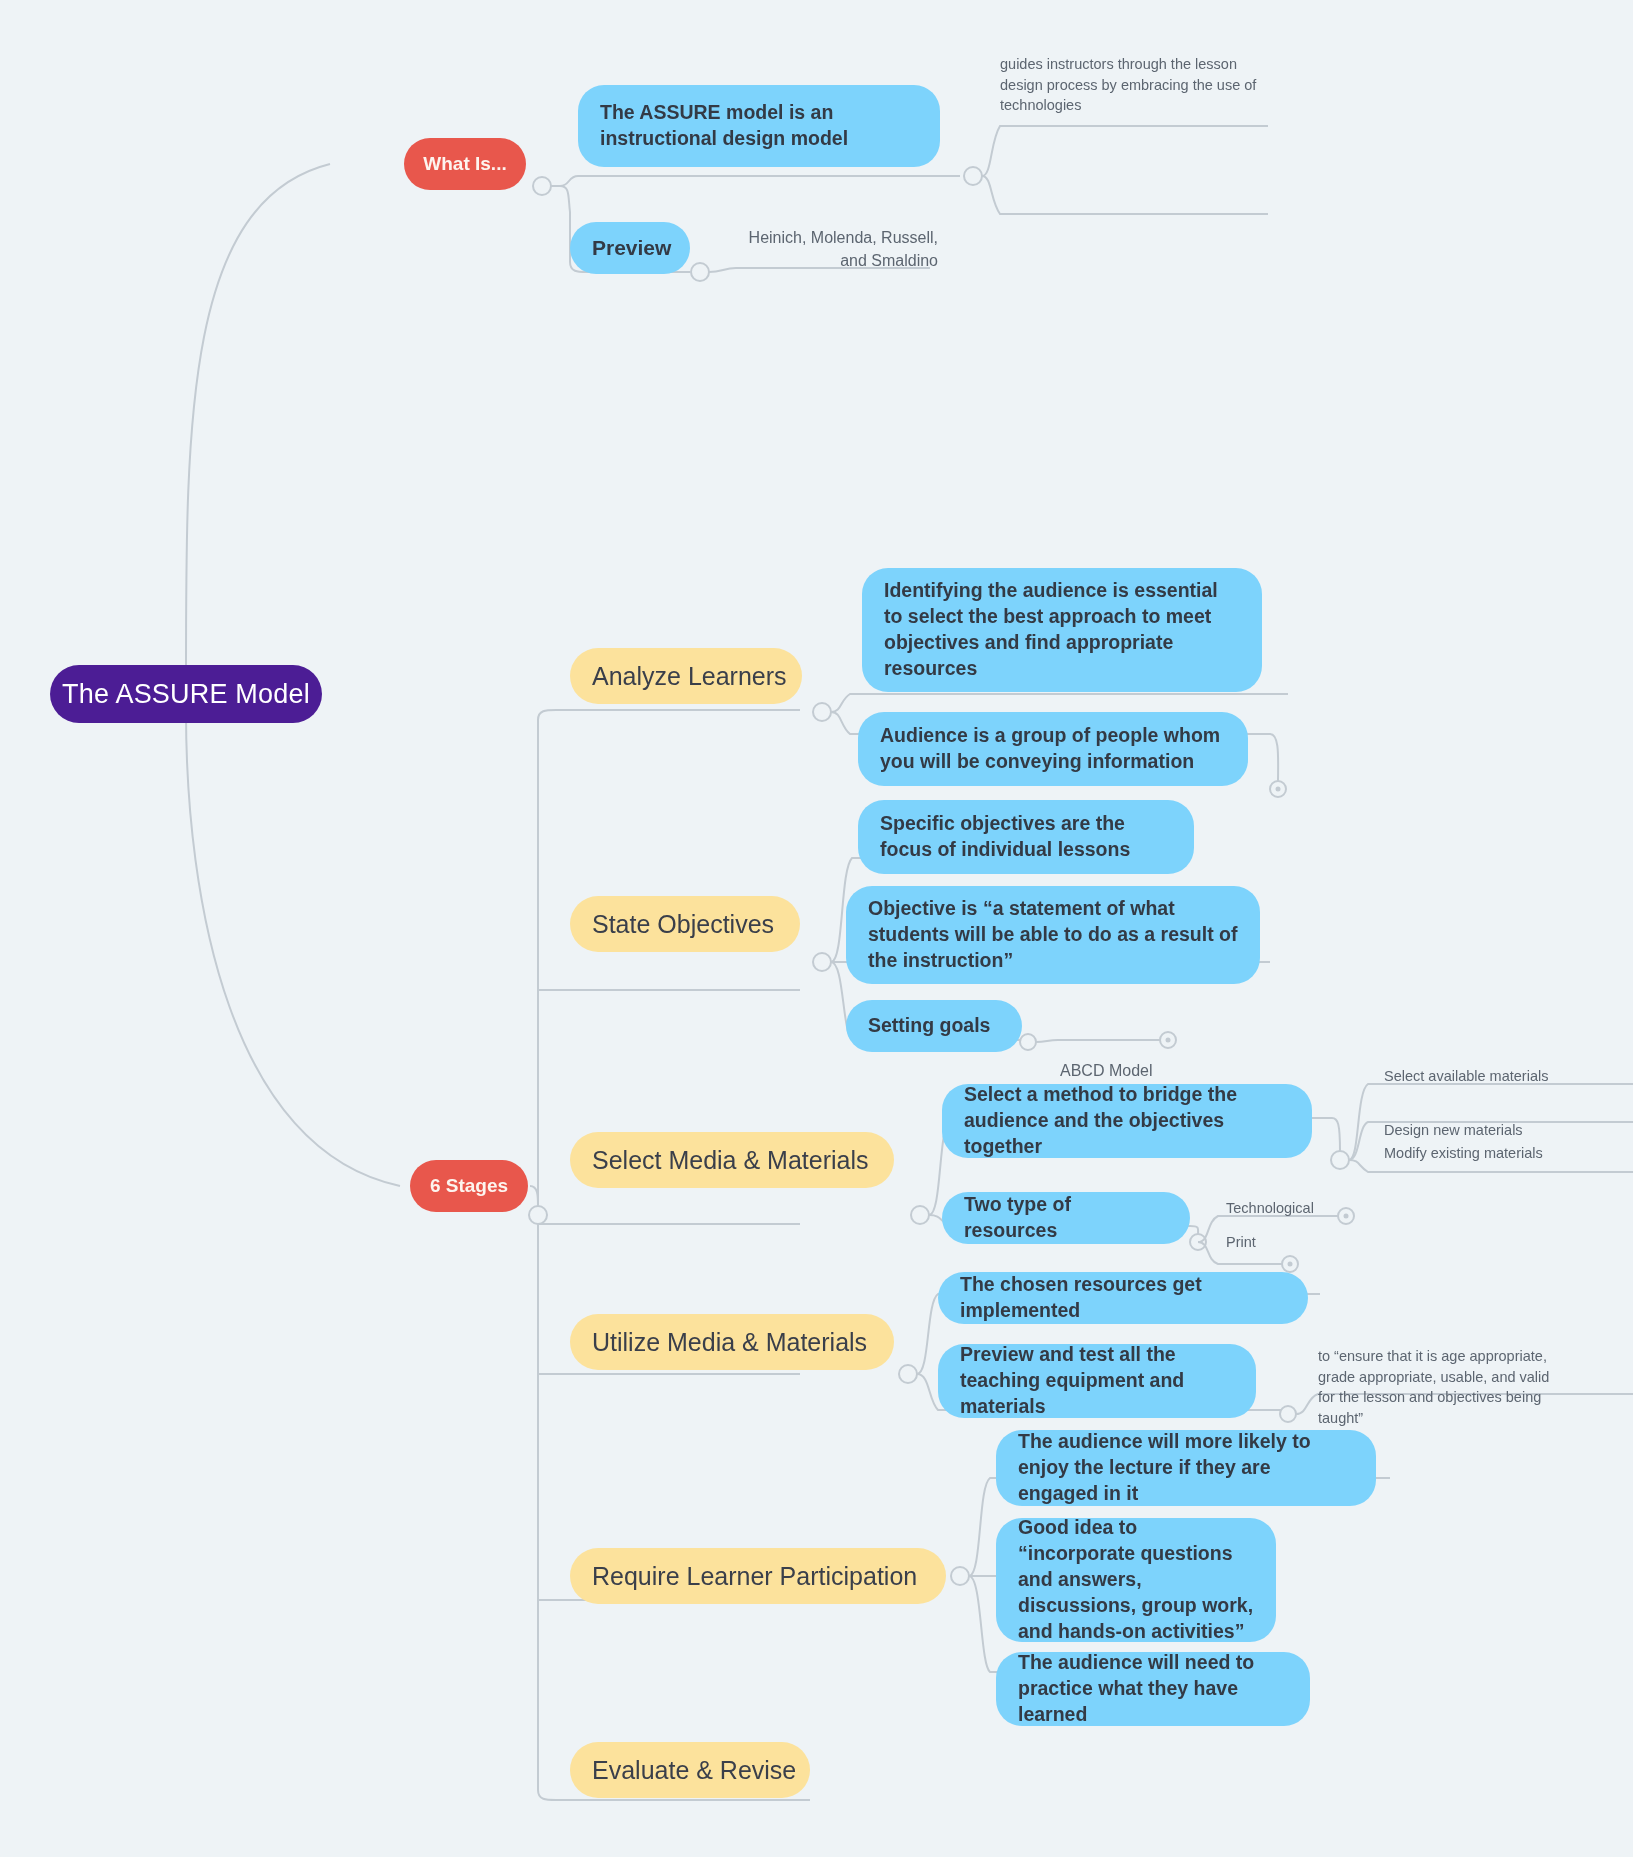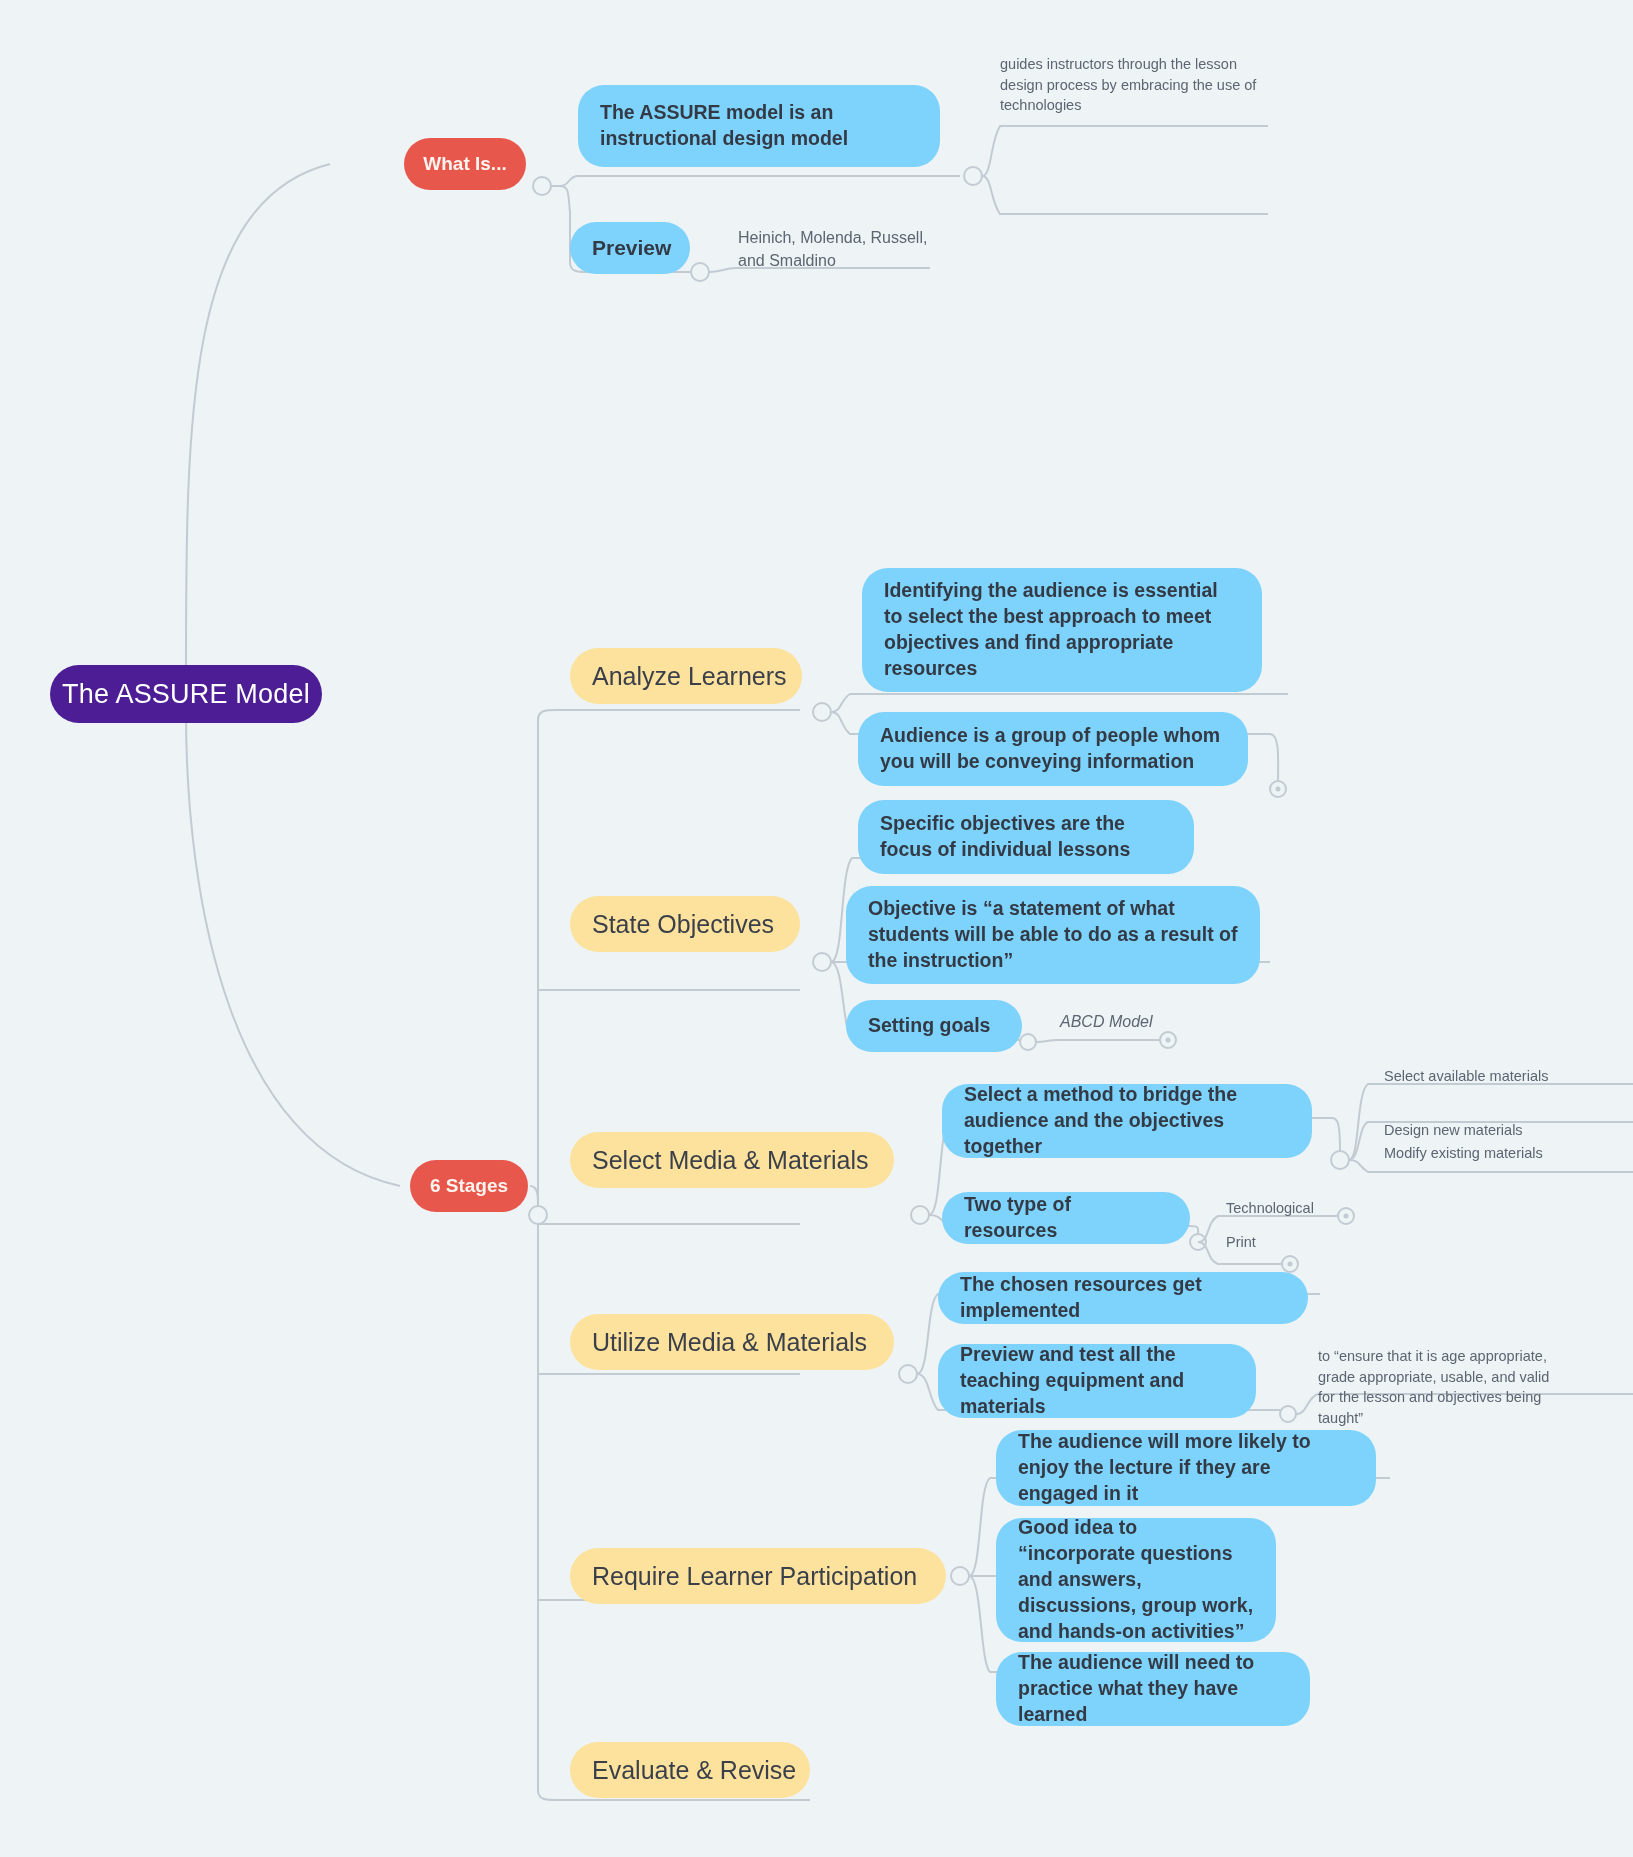"Heinich, Molenda, Russell, and Smaldino" div.node { text-align: none -> right }
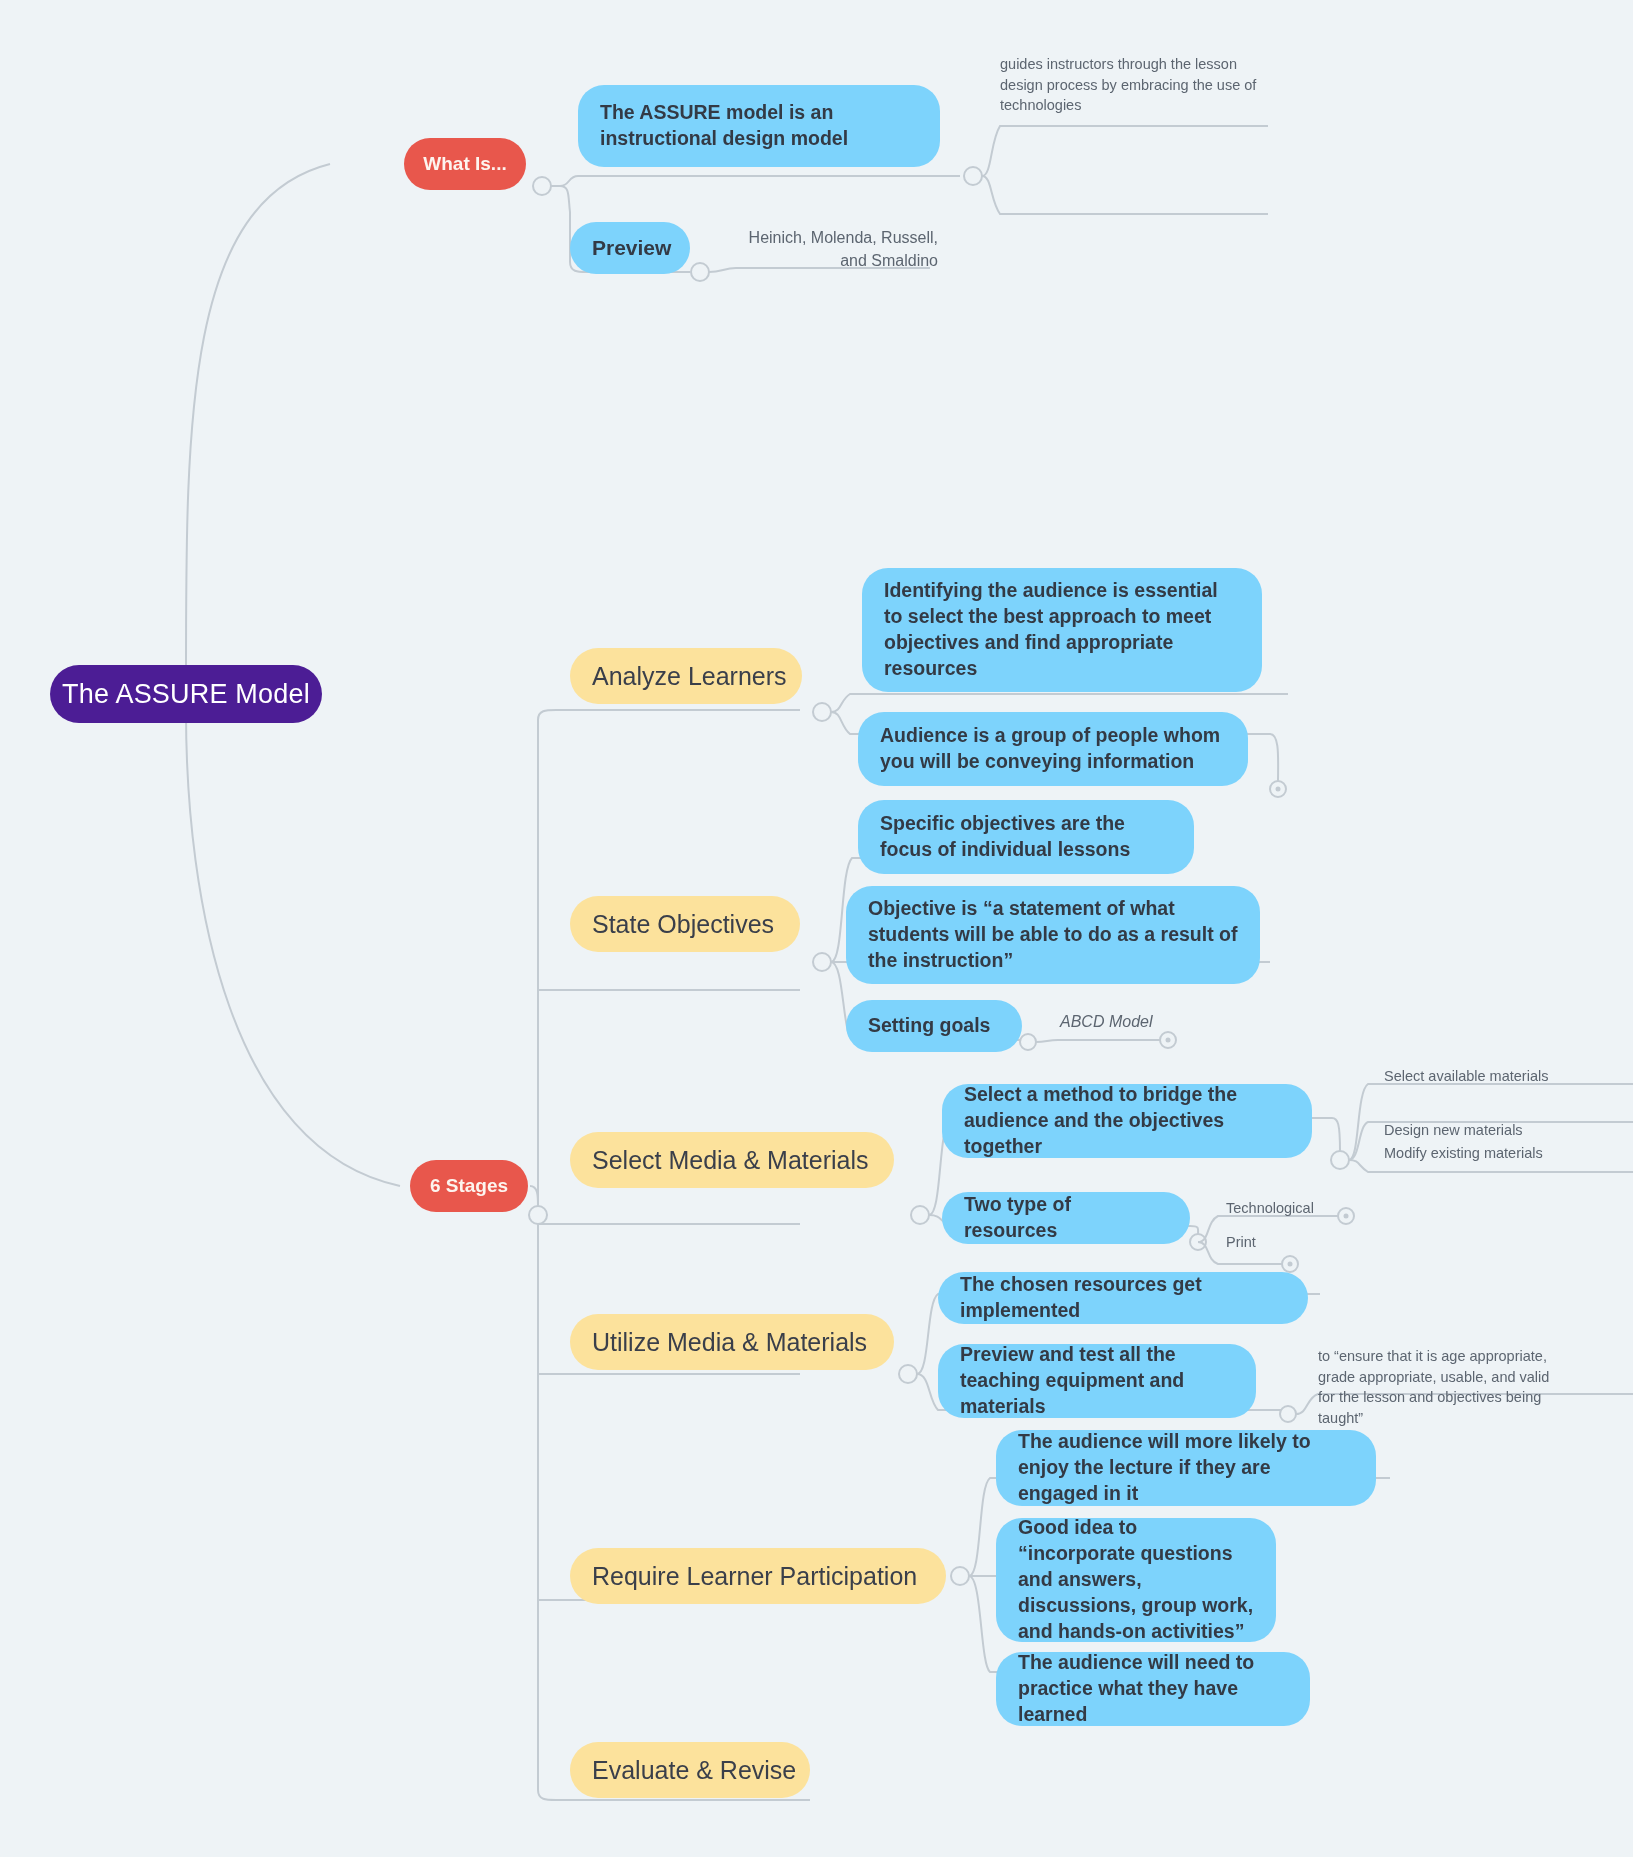"ABCD Model" div.node { font-style: italic -> none; top: 1011px -> 1060px }
